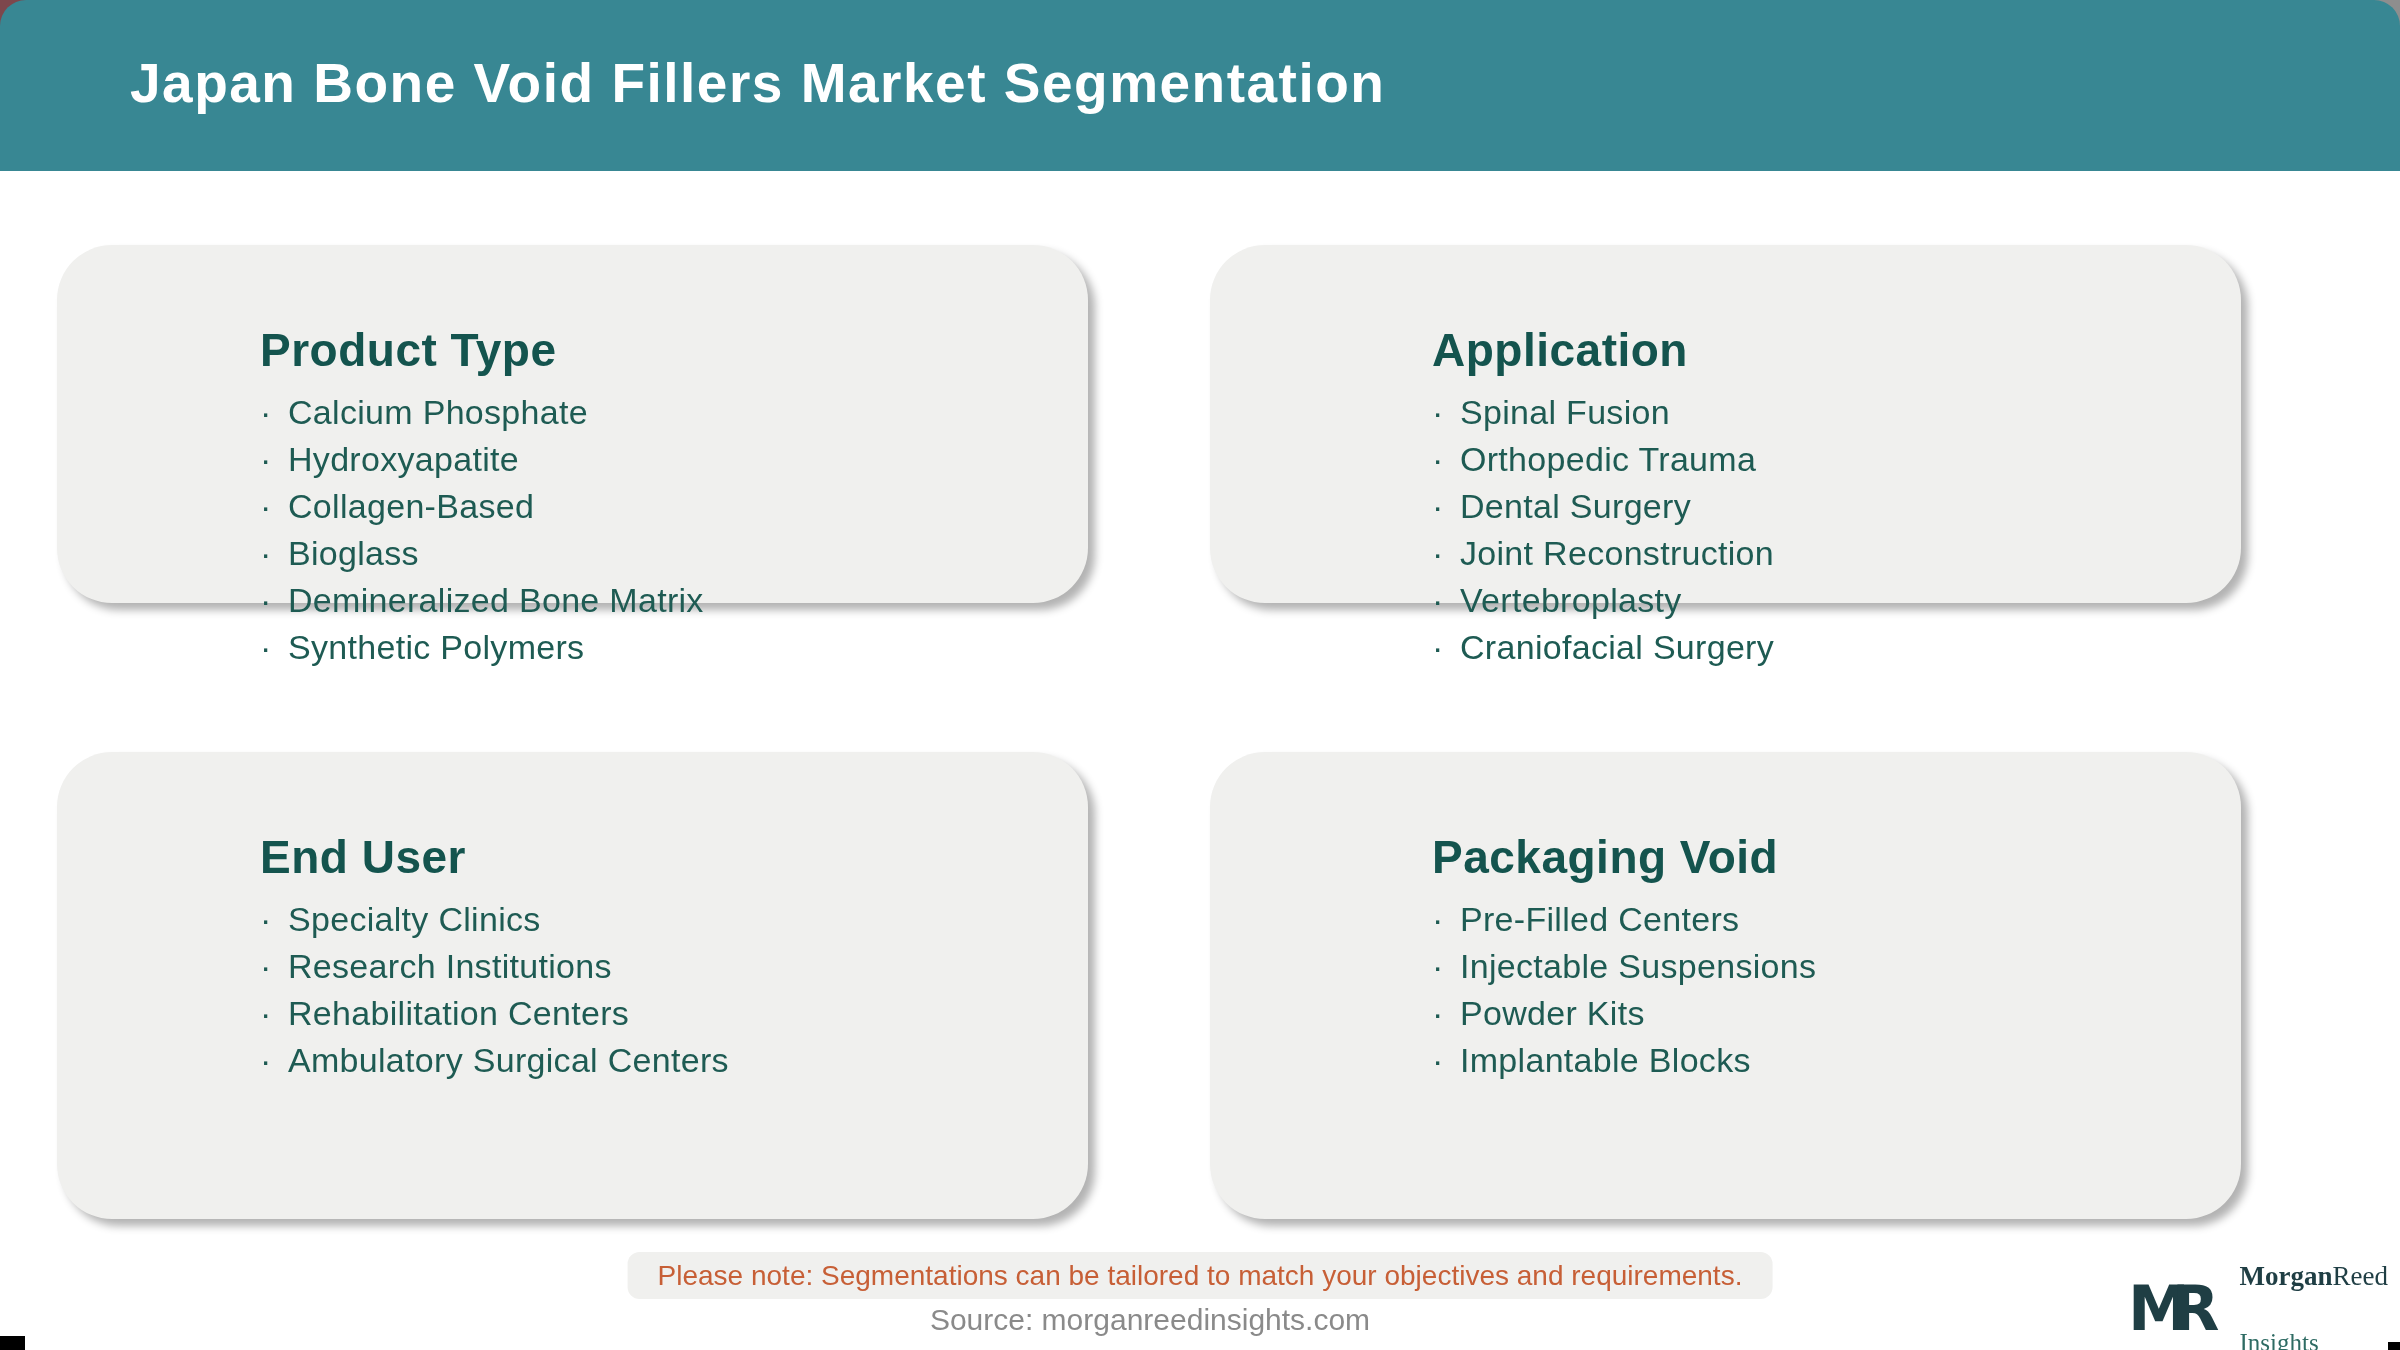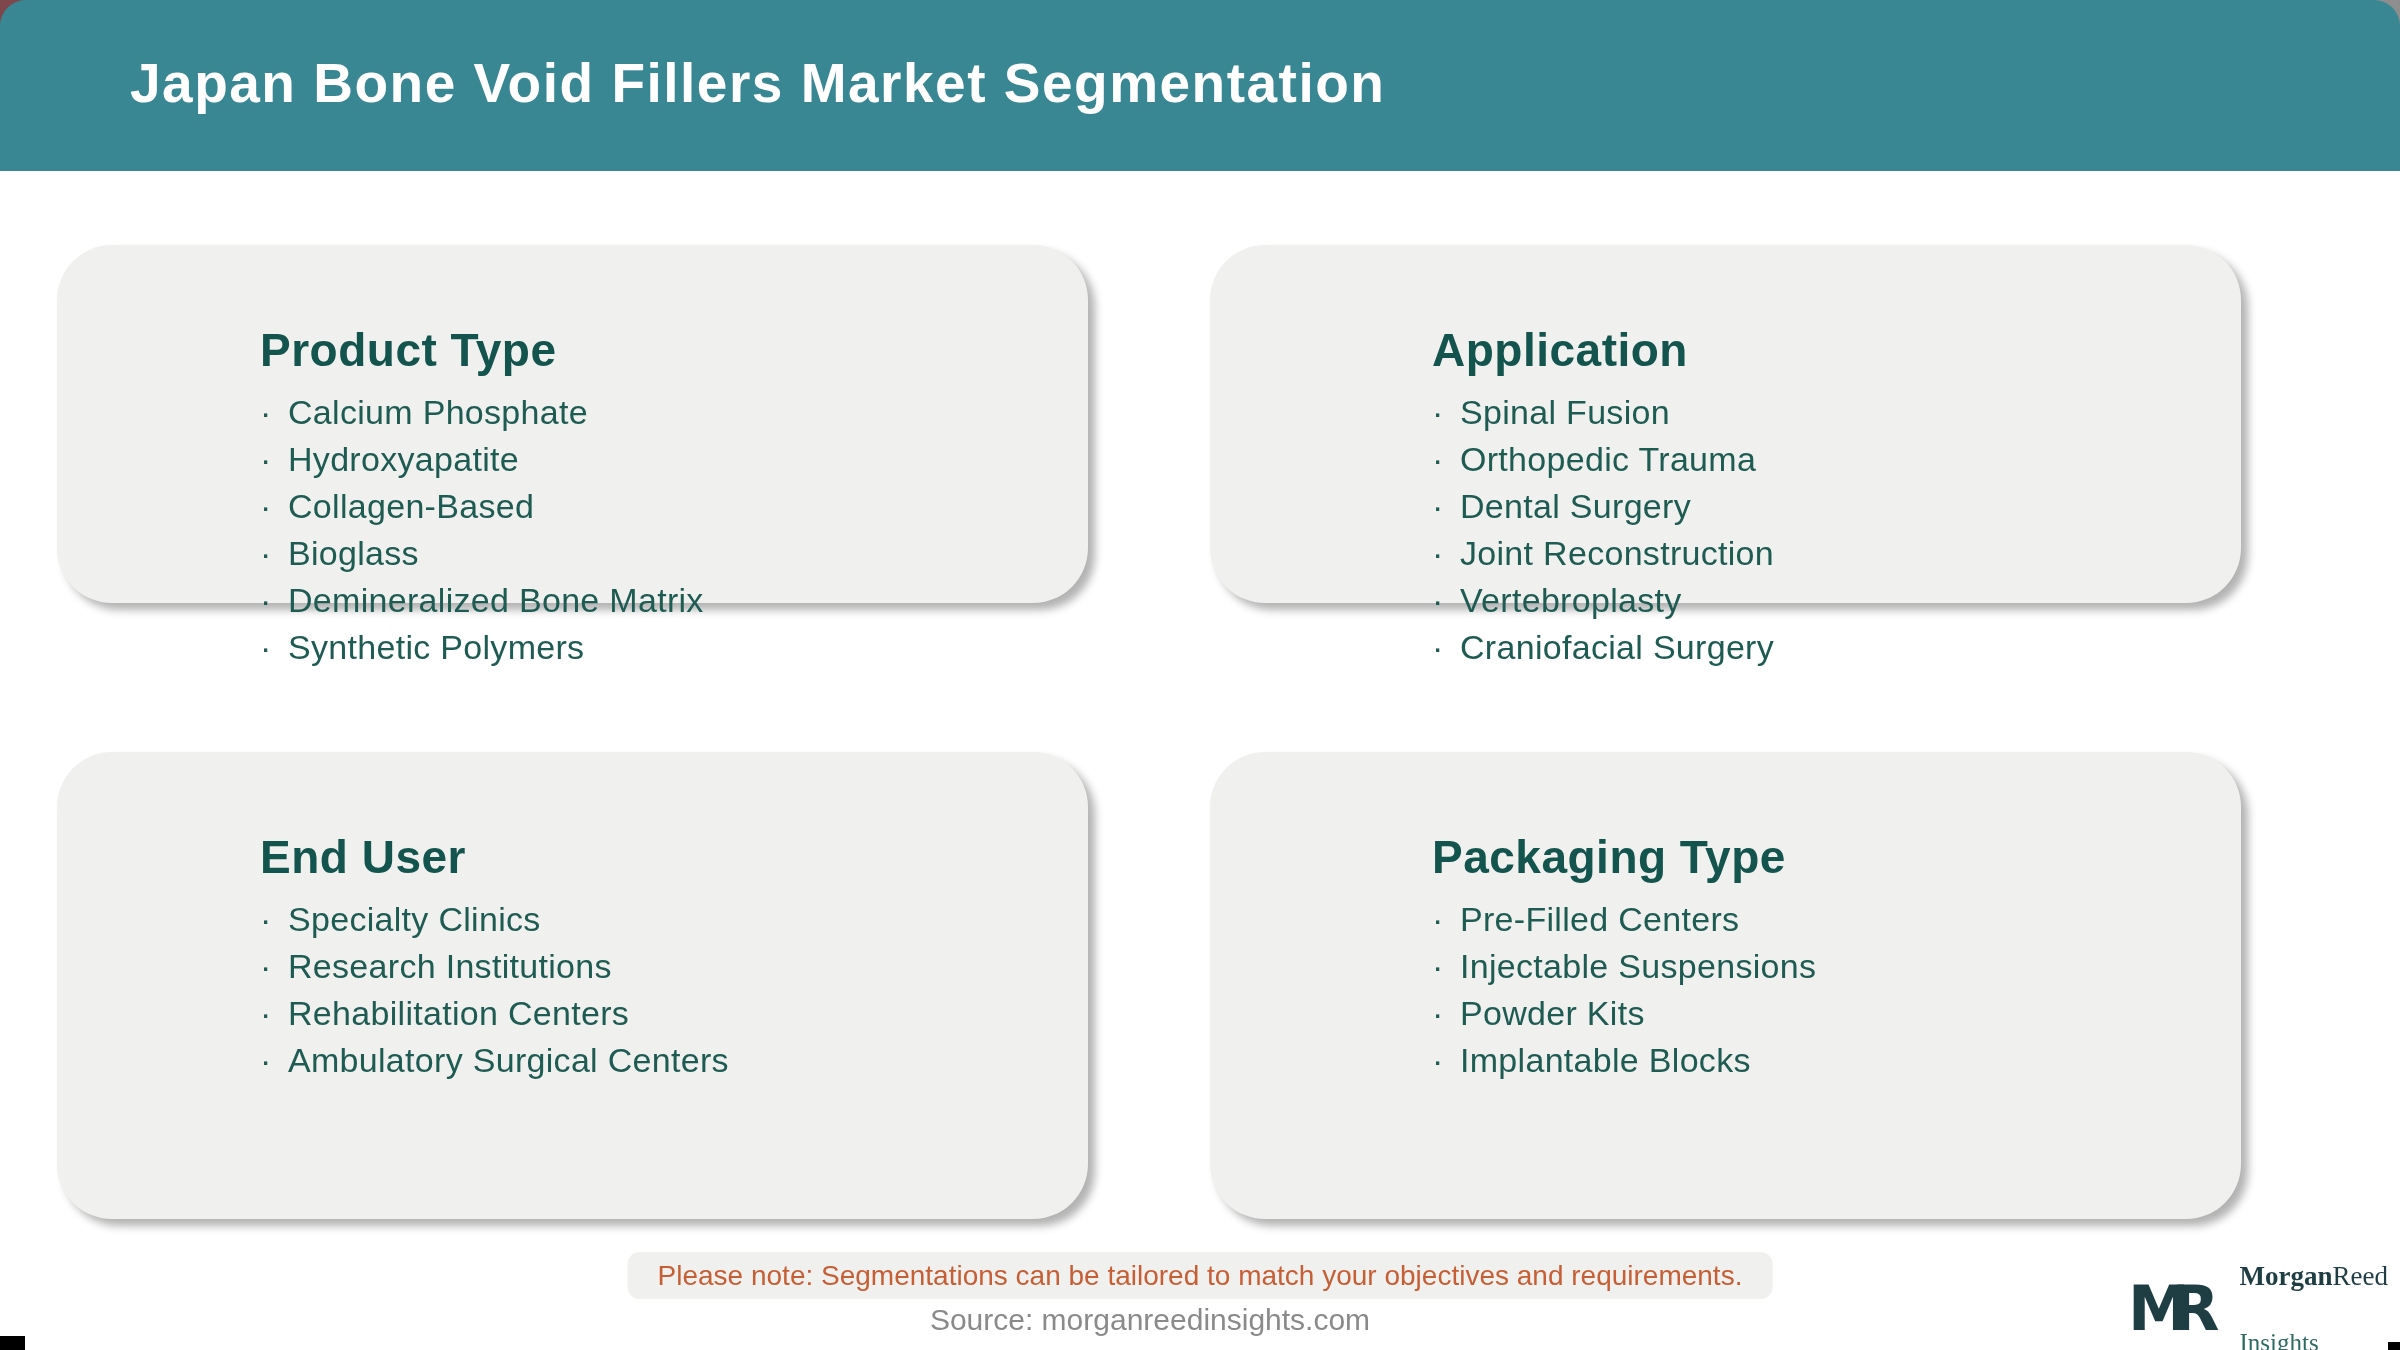"Packaging Type" h2 { text: Type -> Void }
